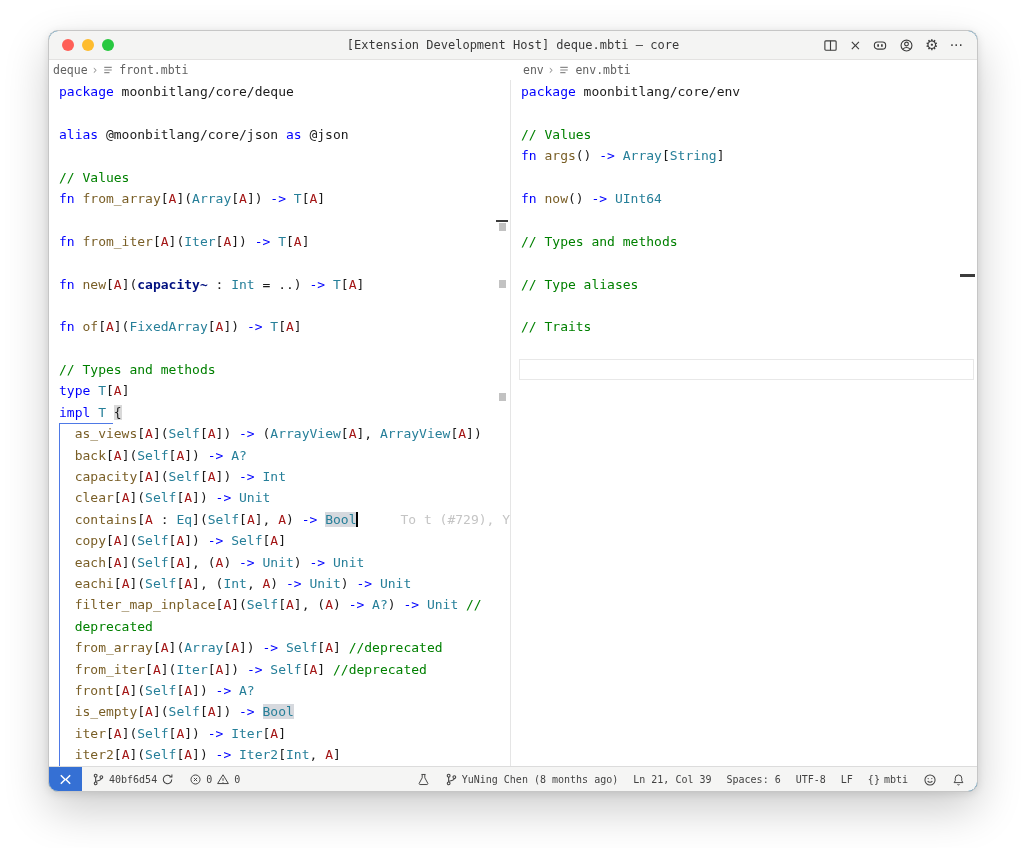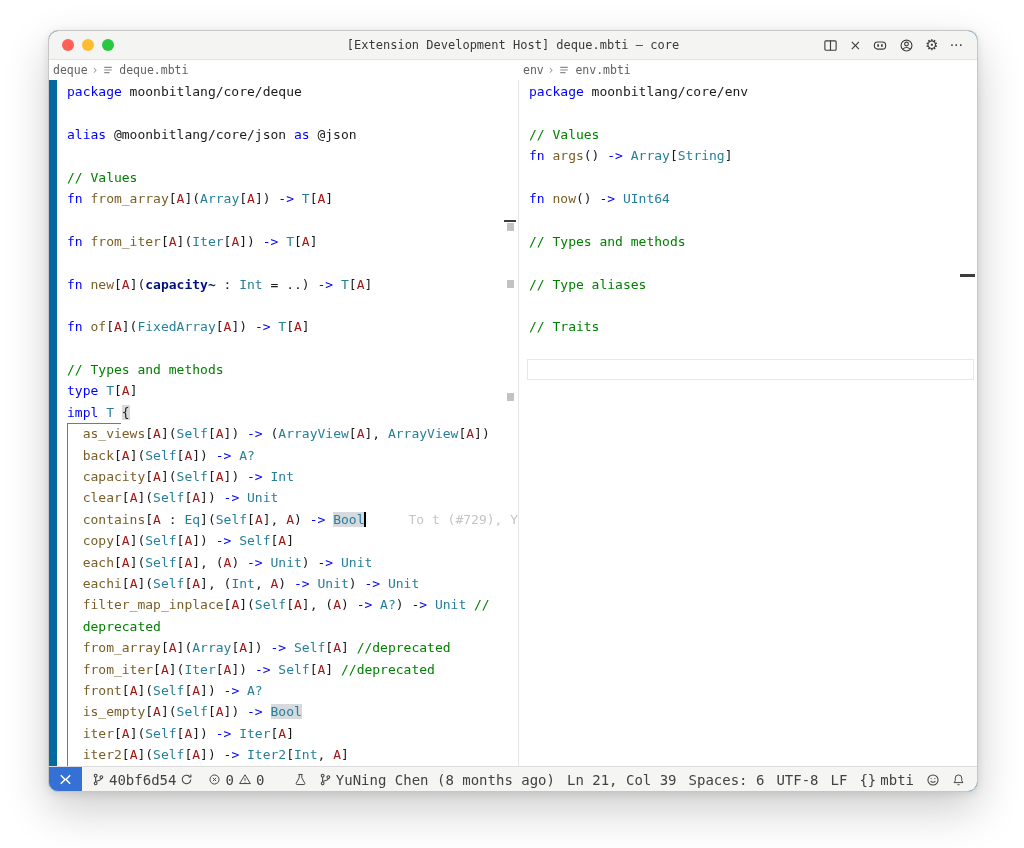"deque.mbti" span { text: deque.mbti -> front.mbti }
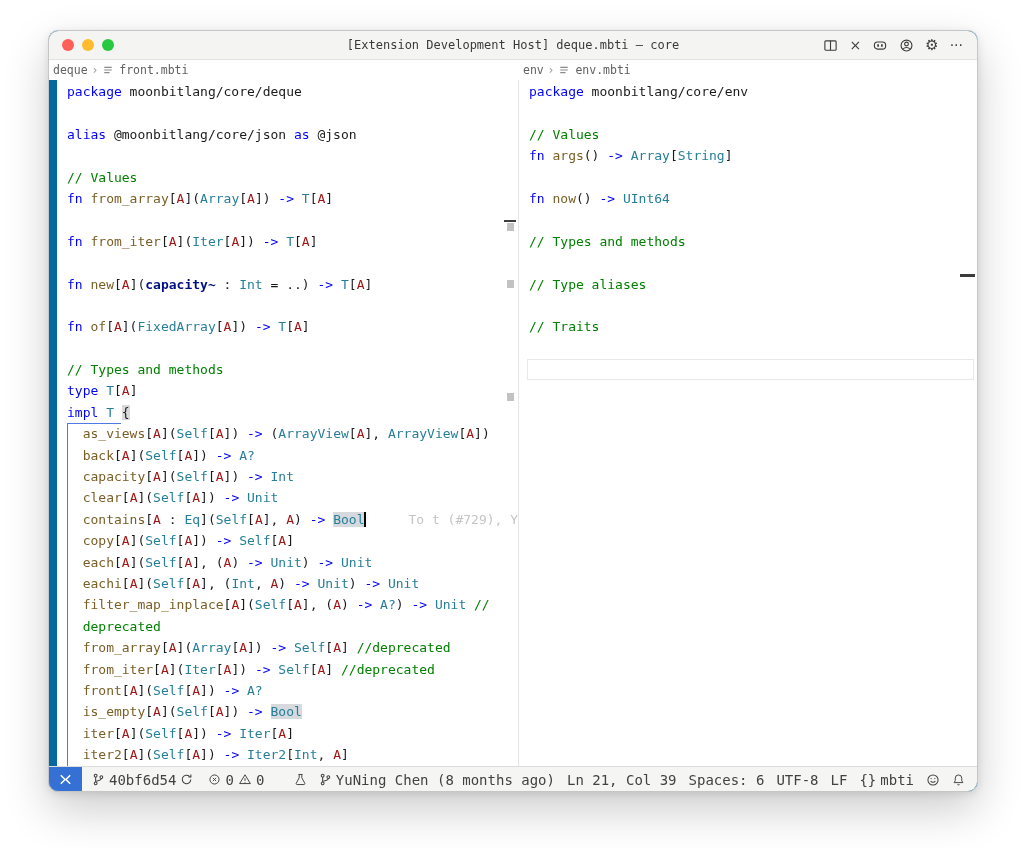"package moonbitlang/core/deque" .editors { margin-left: 8px -> none }
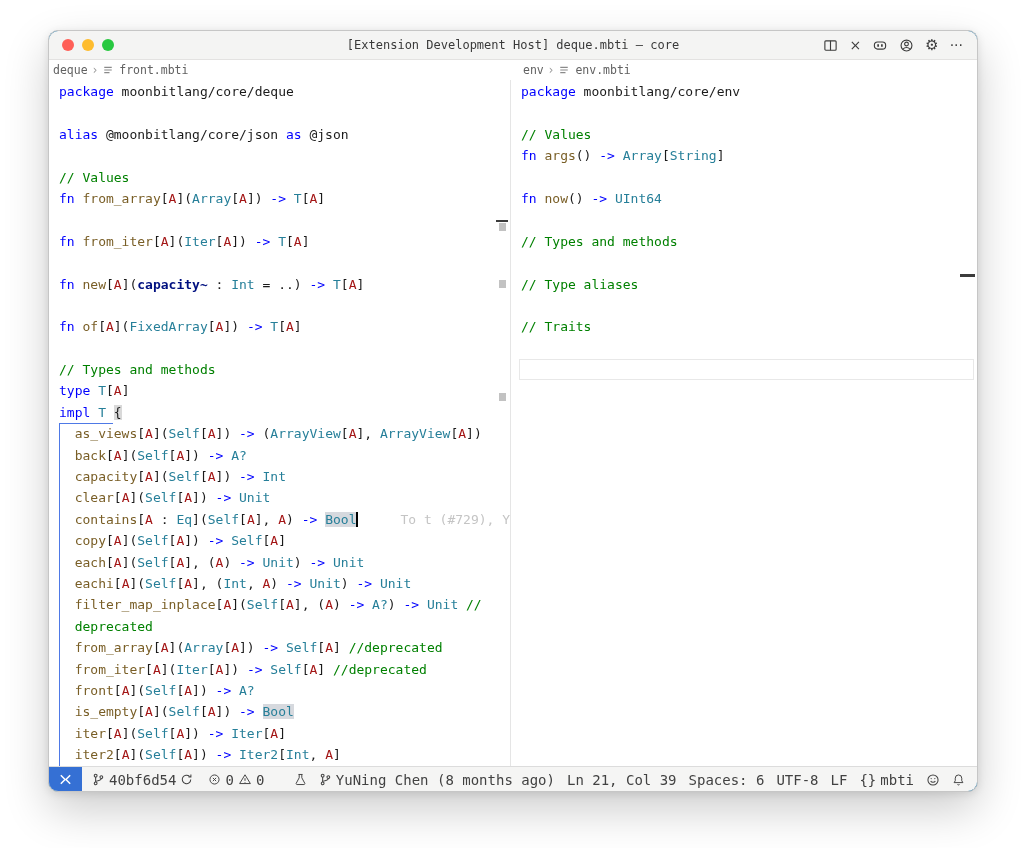"40bf6d54" .statusbar { font-size: 14px -> 10px }
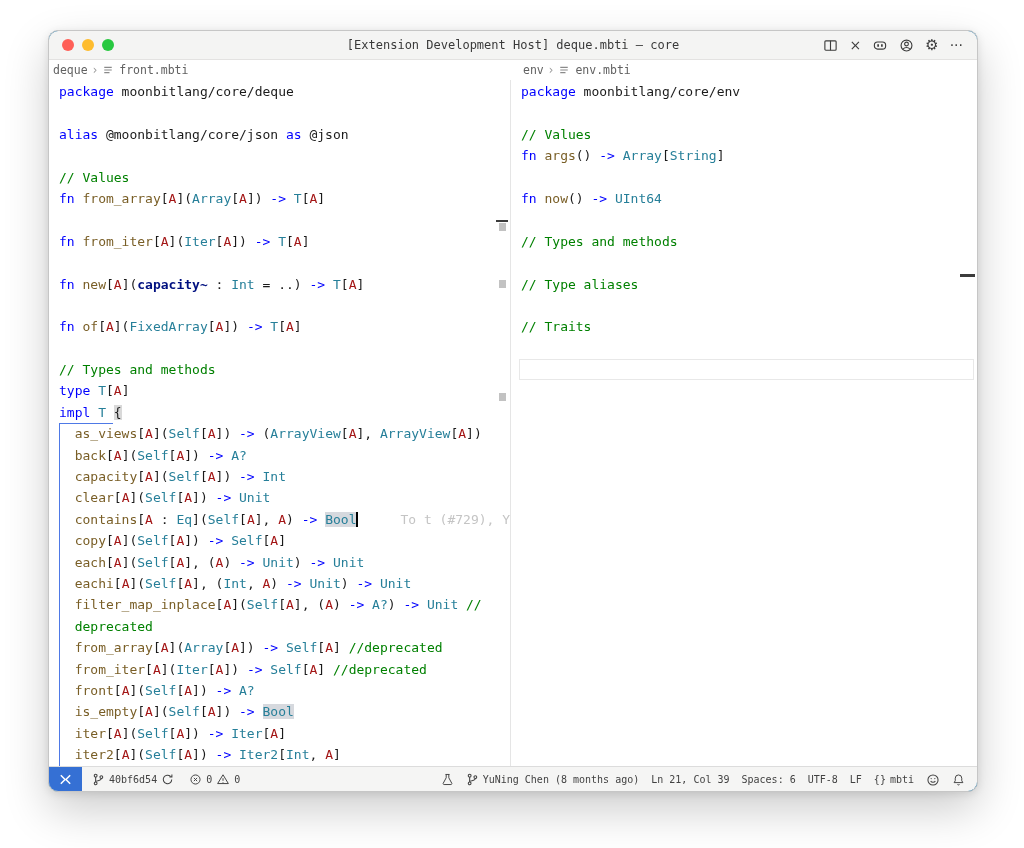"YuNing Chen (8 months ago)" .sb-right { gap: 12px -> none }
